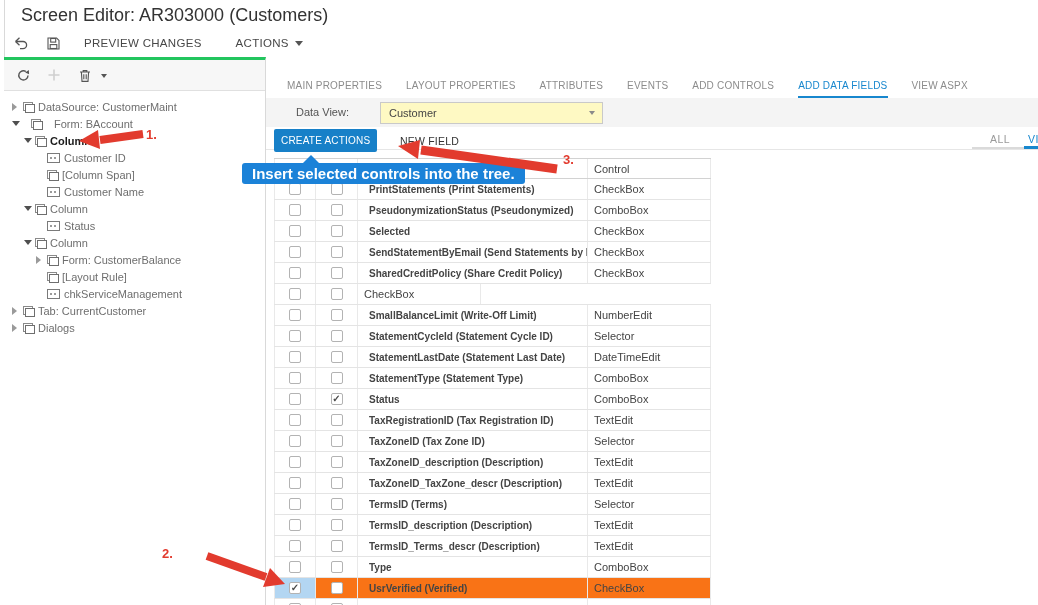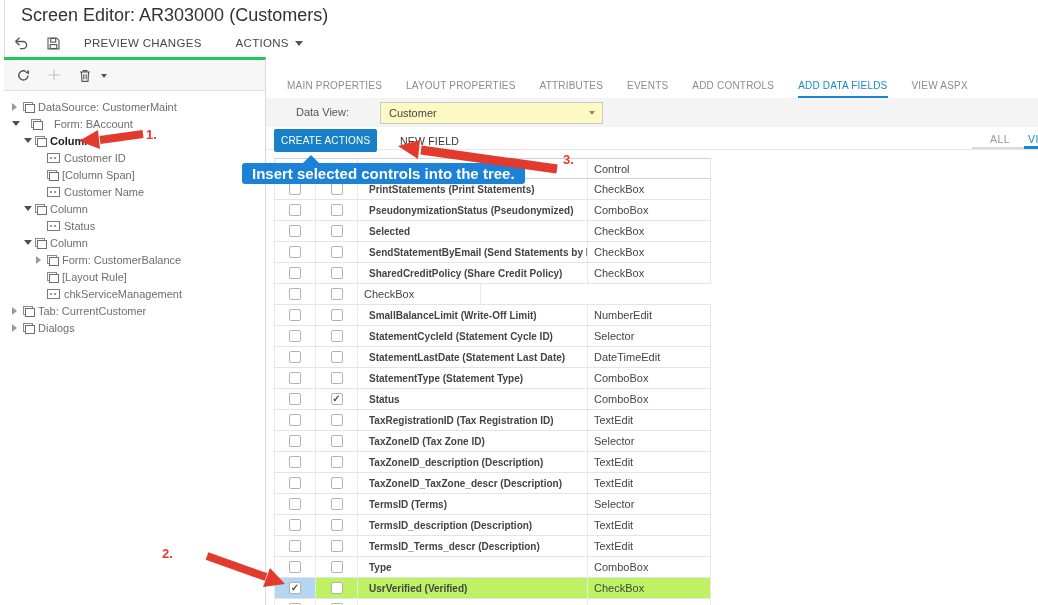"UsrVerified (Verified)" .grid-row.highlighted { background: #bef264 -> #f97316 }
